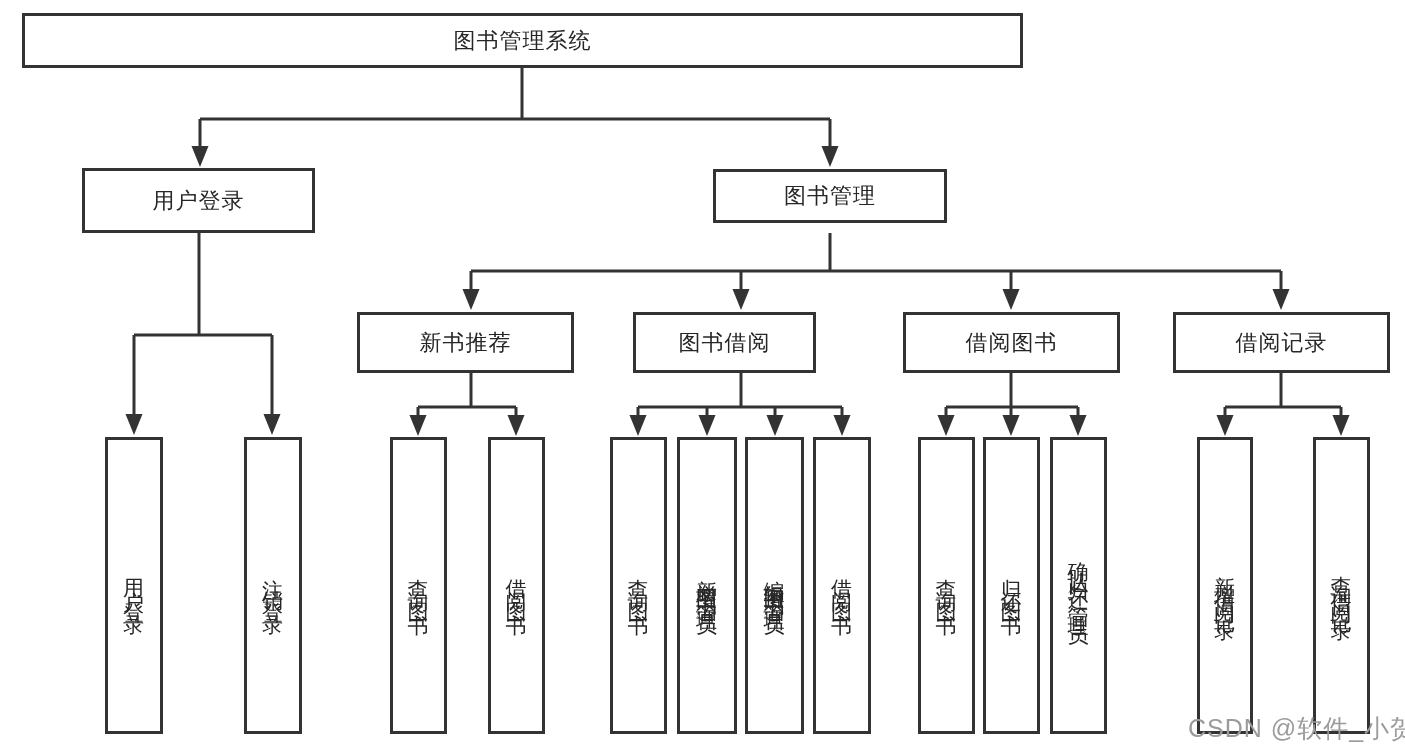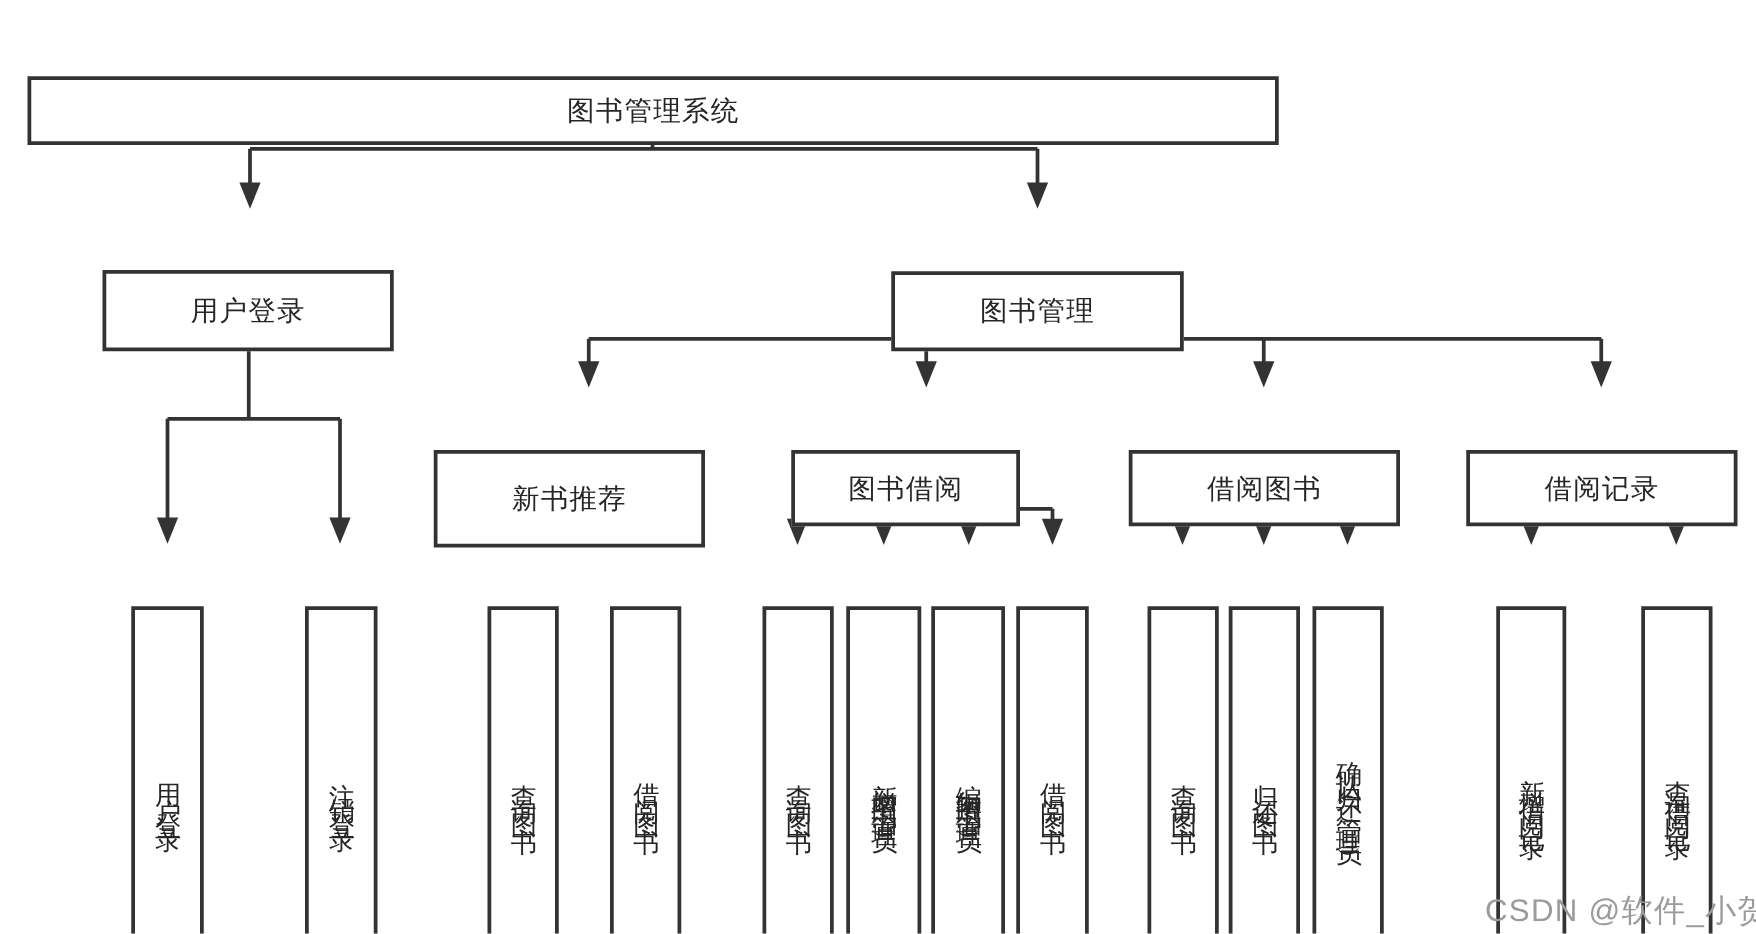"图书管理系统" .node { margin-top: 48px -> none }
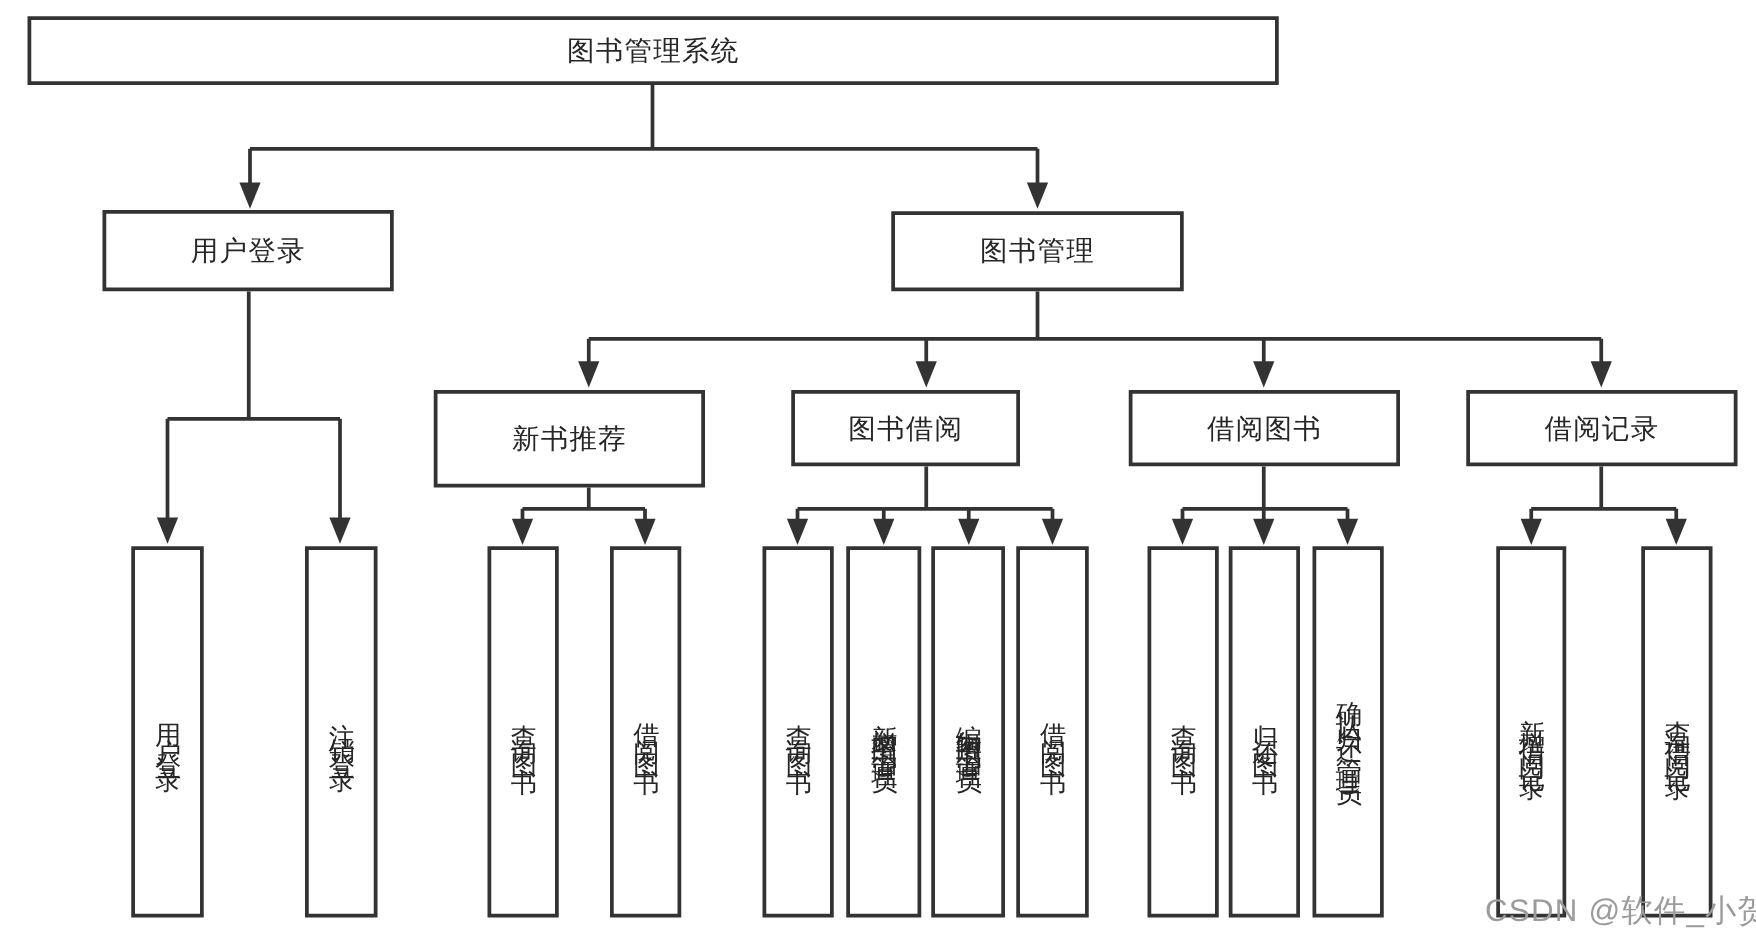"图书管理" div.node { height: 64px -> 54px }
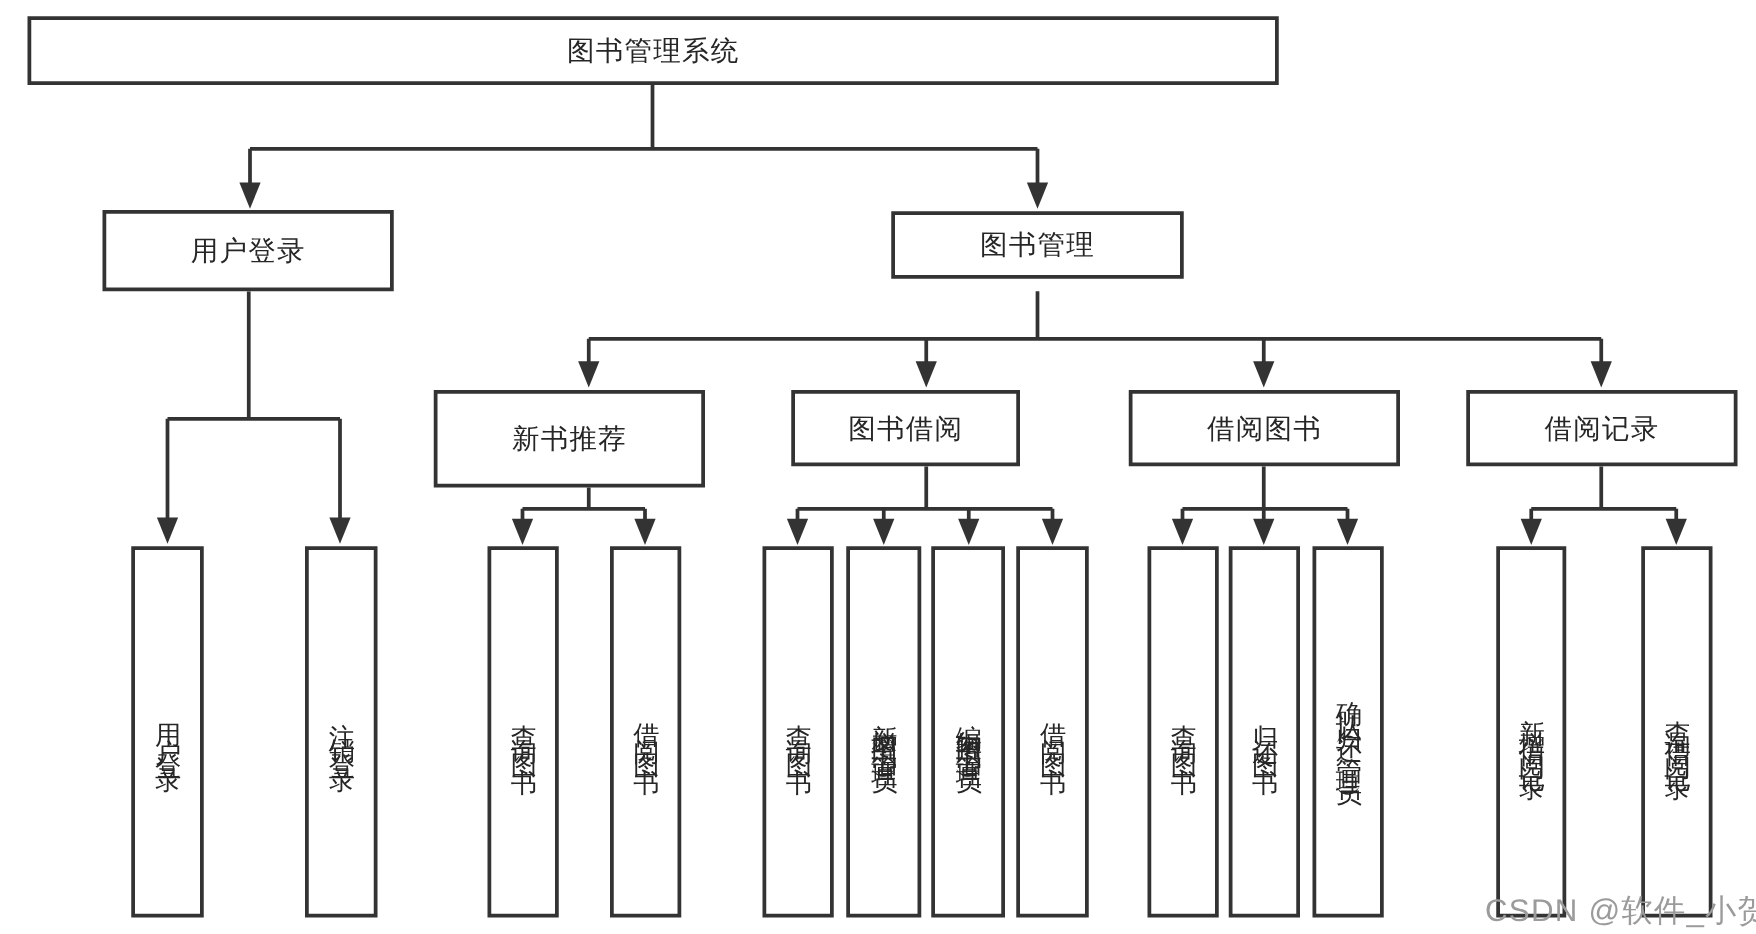"新书推荐" div.node { height: 78px -> 61px; left: 347px -> 357px }
